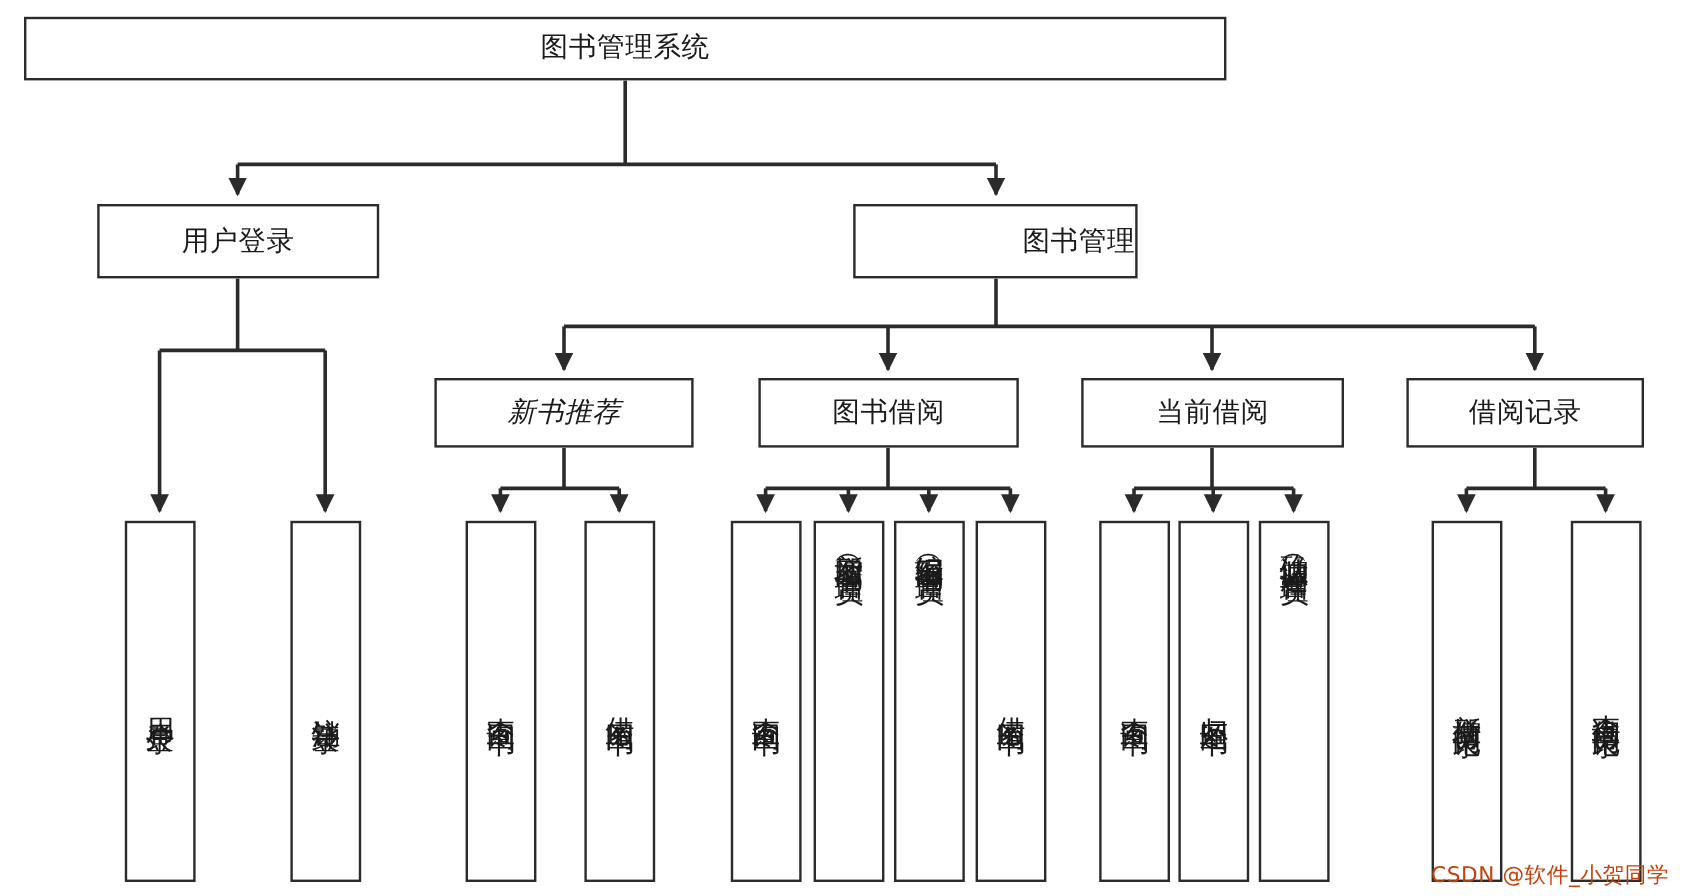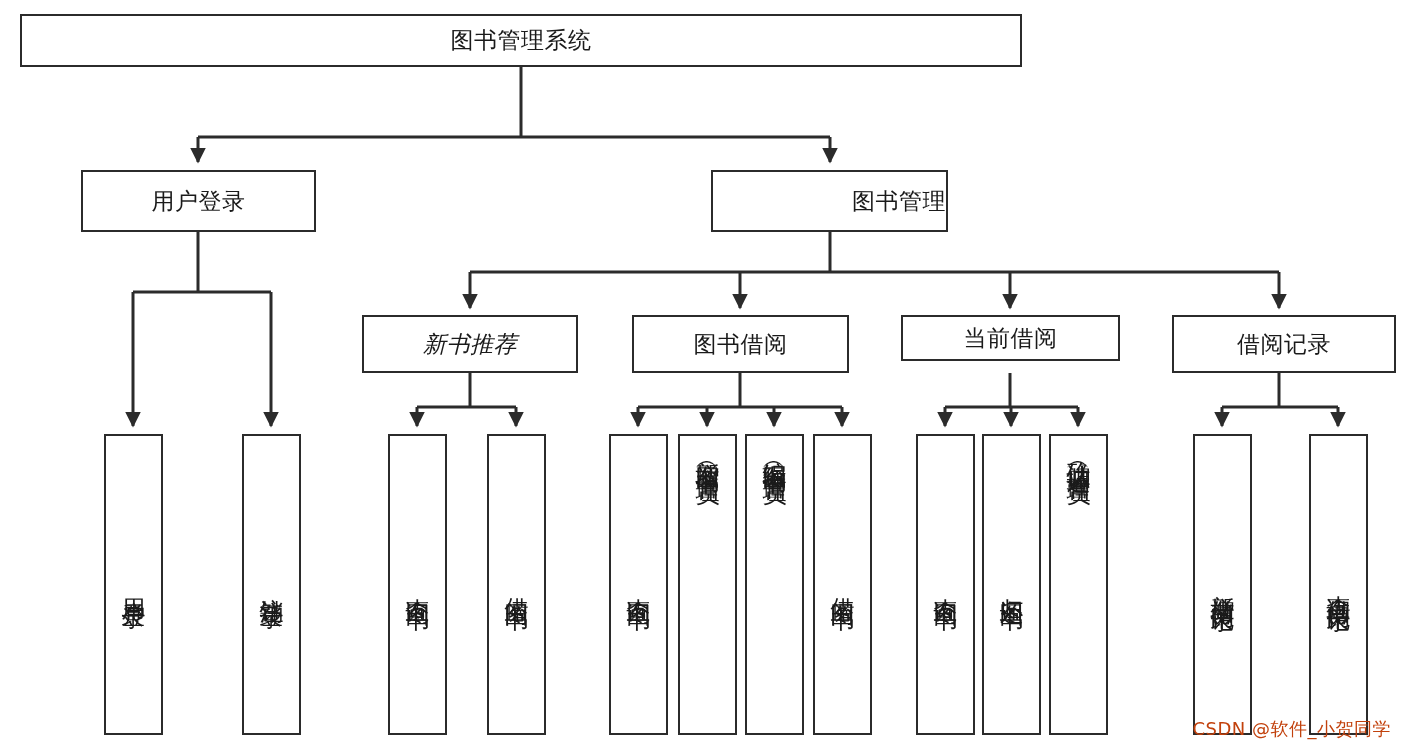"当前借阅" div.node { height: 46px -> 58px }
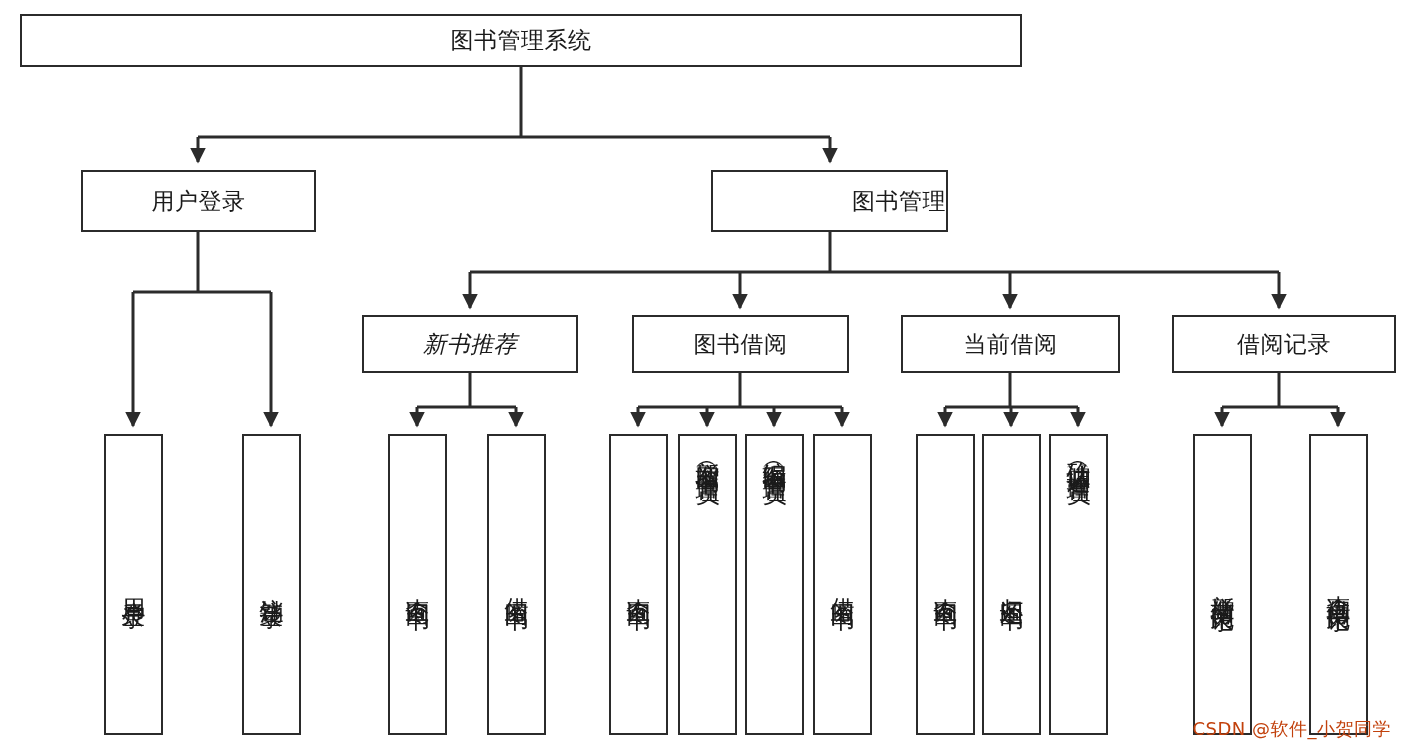"借阅记录" div.node { width: 224px -> 198px }
